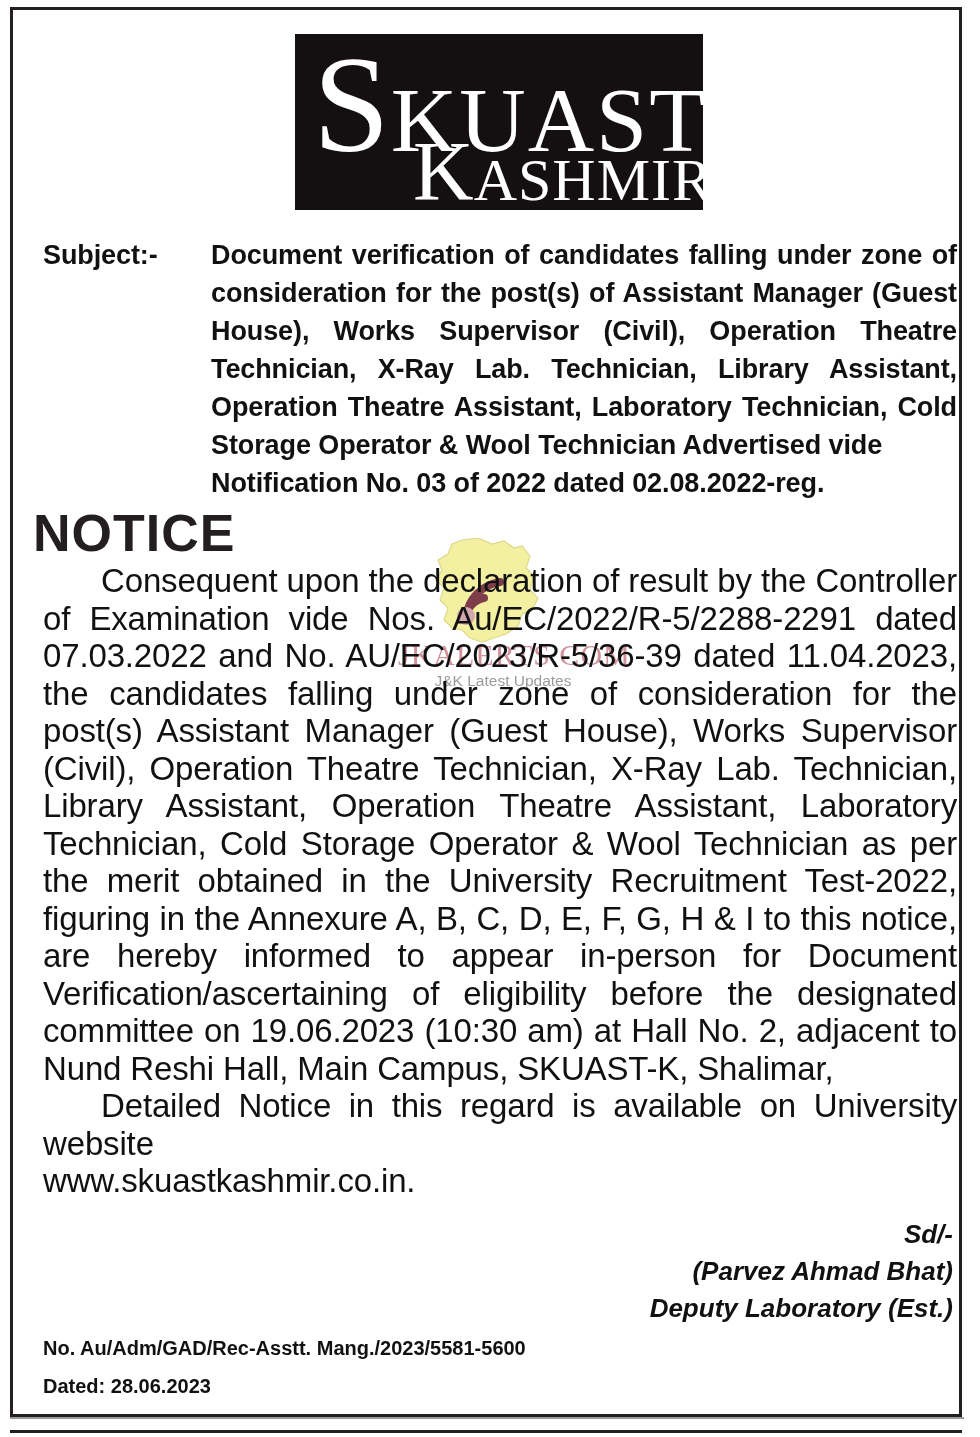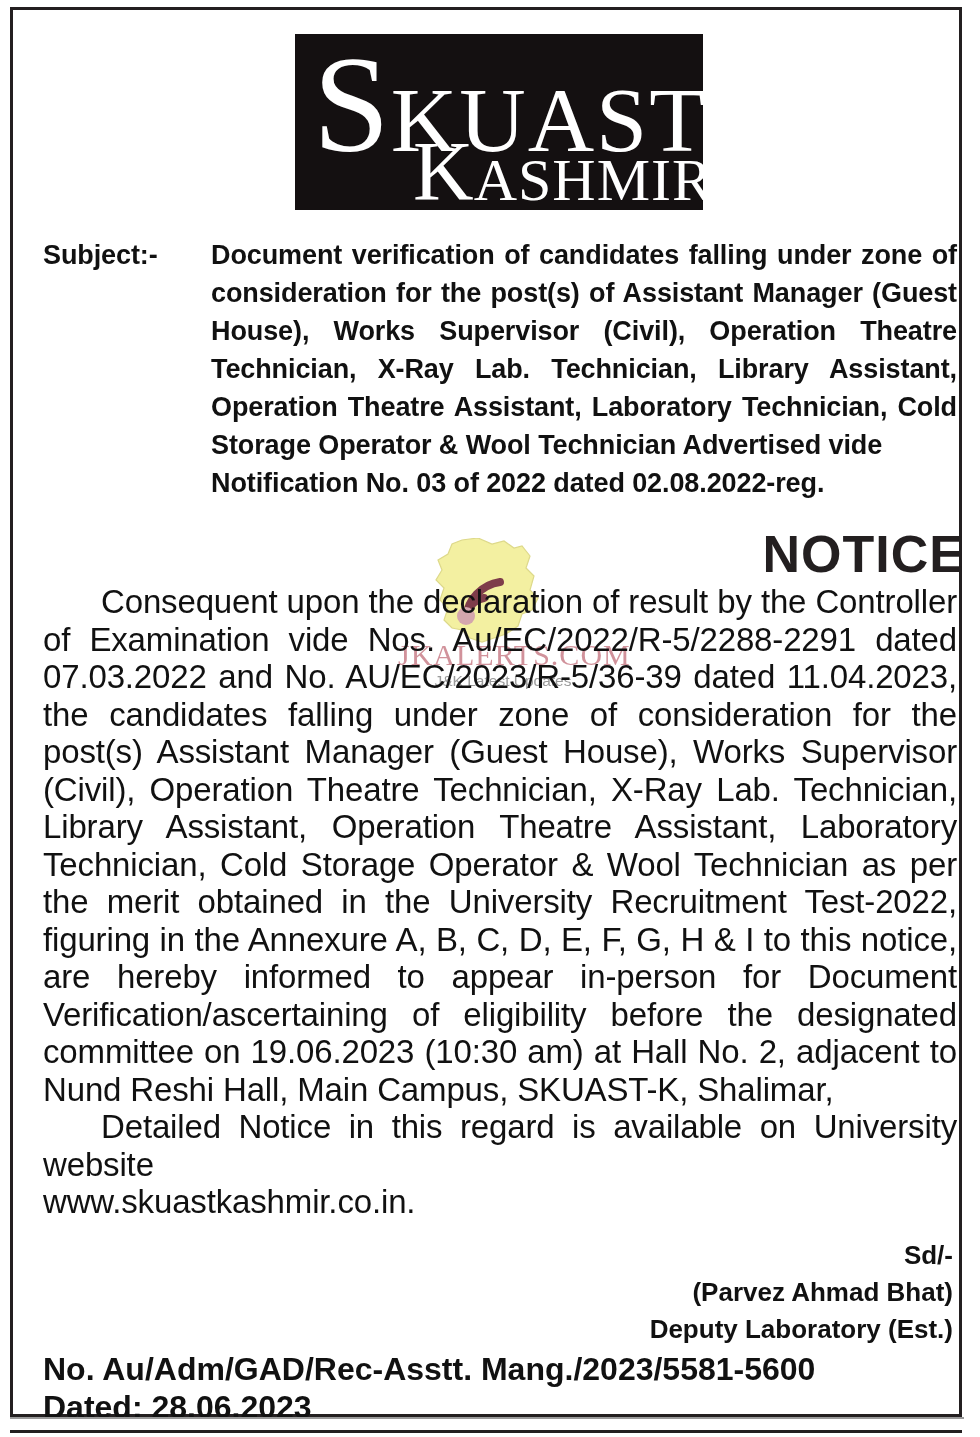"NOTICE" .notice-heading { margin-top: 23px -> 2px; text-align: right -> left }
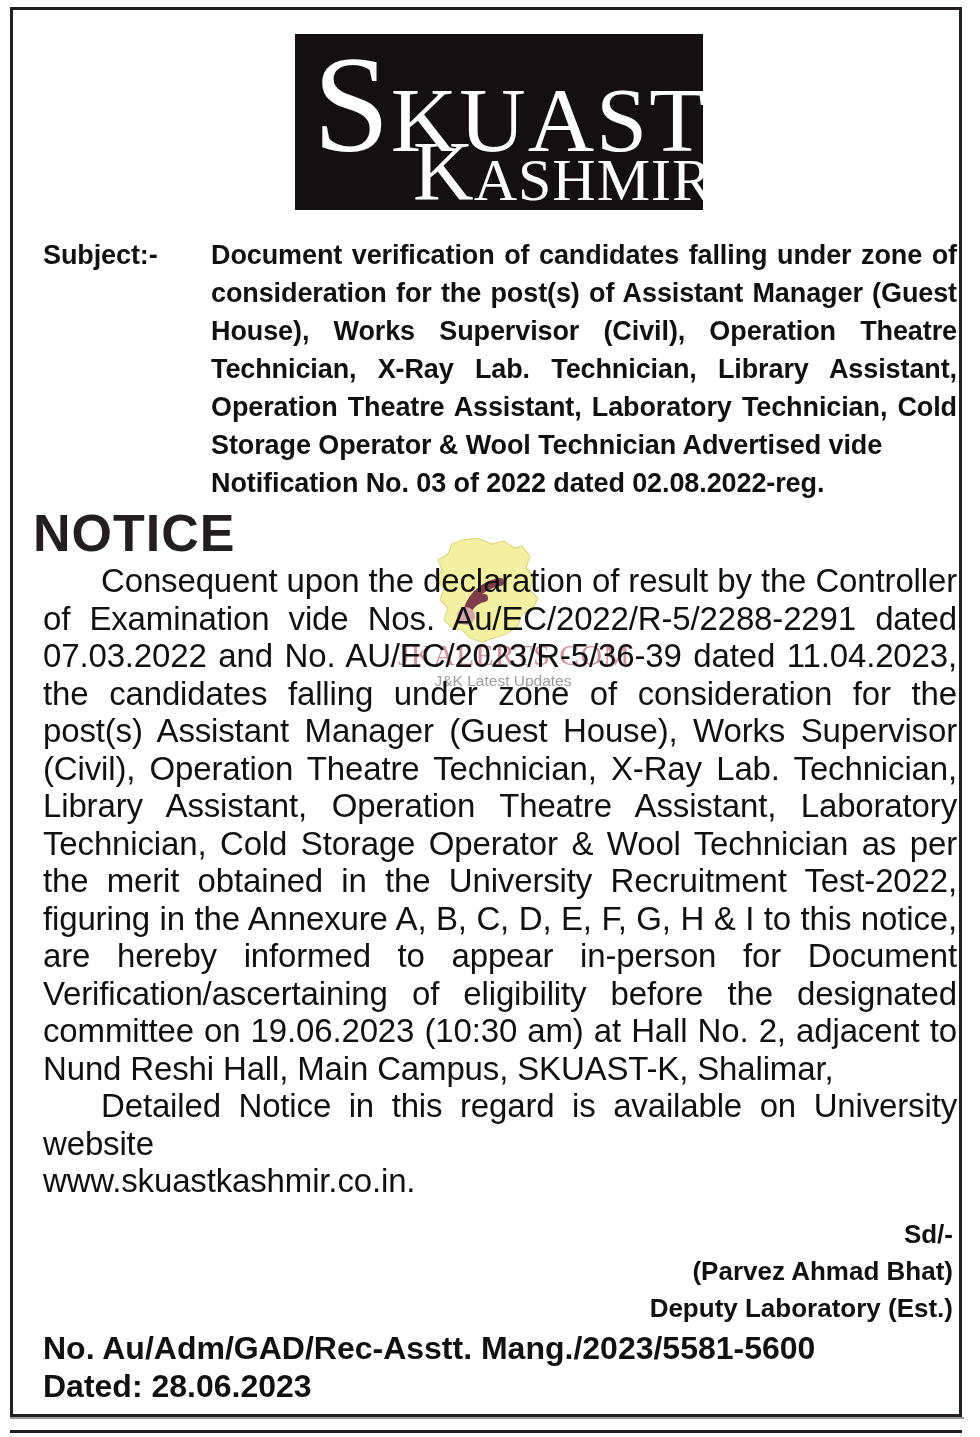"Sd/-" .sign-block { font-style: none -> italic }
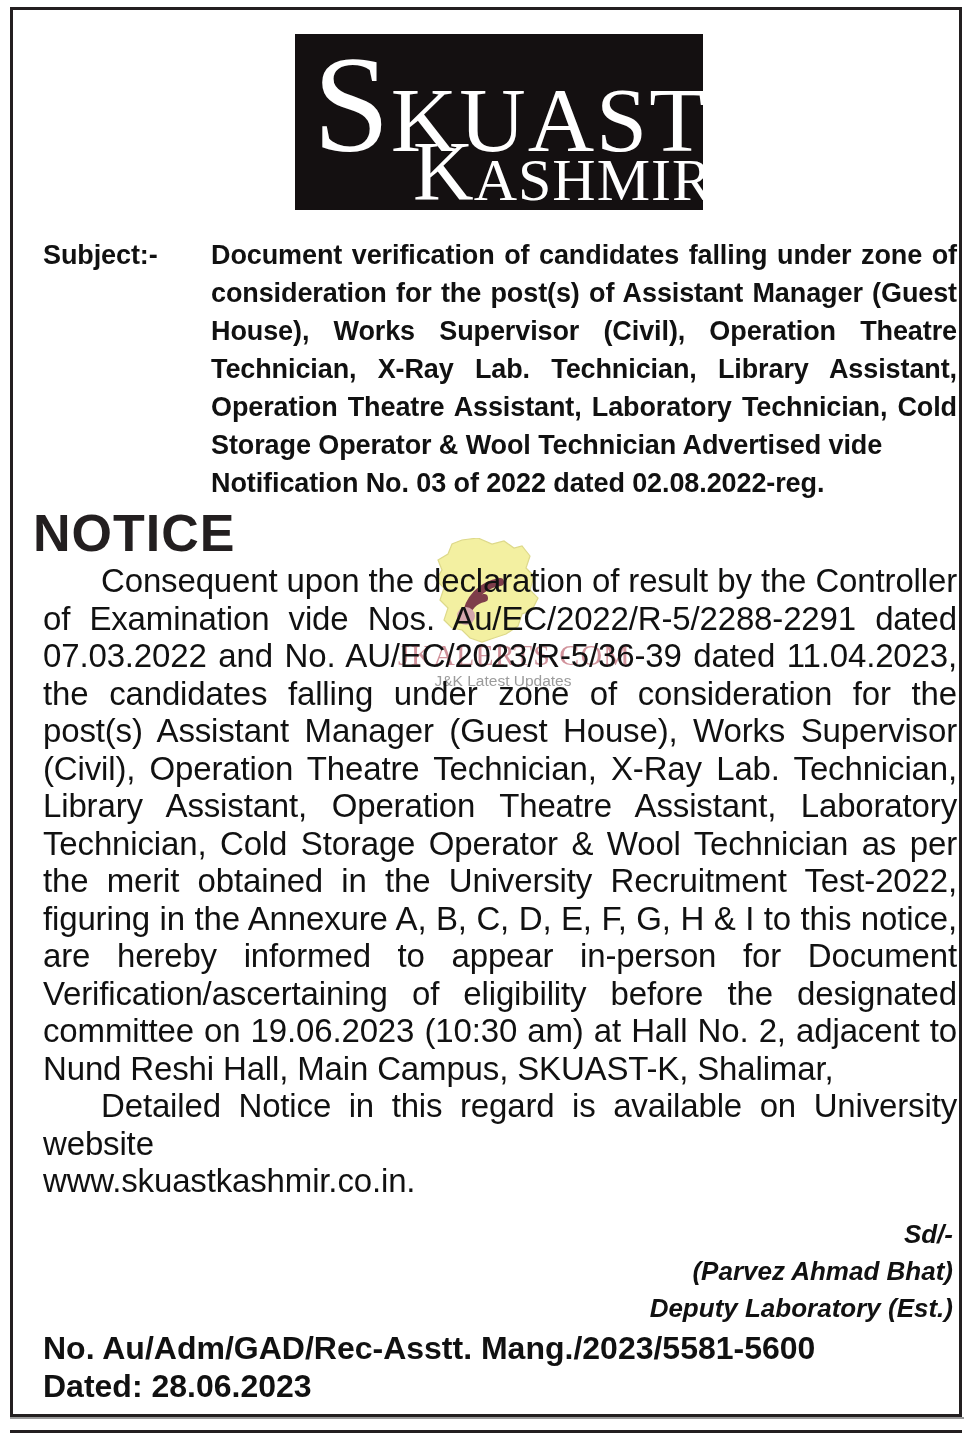"No. Au/Adm/GAD/Rec-Asstt." .footer-block { font-size: 32px -> 20px }
